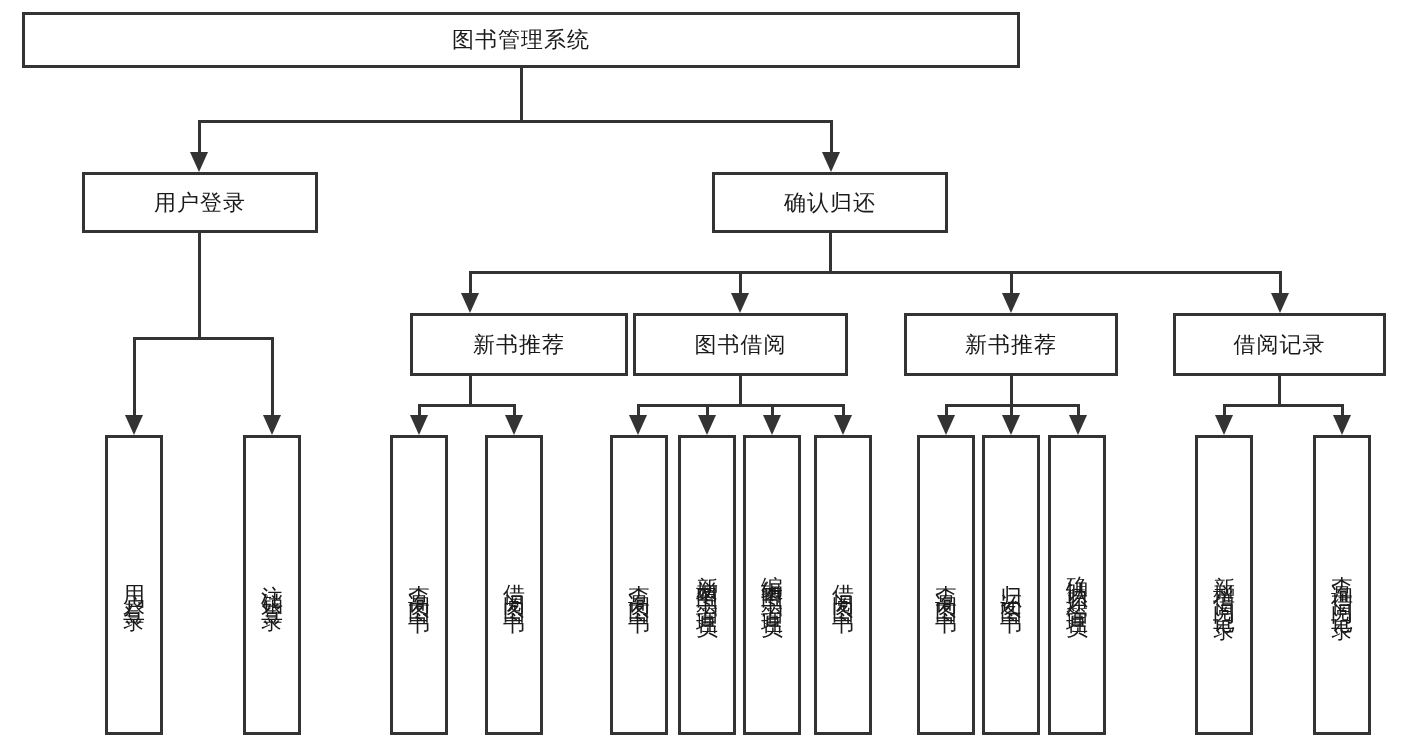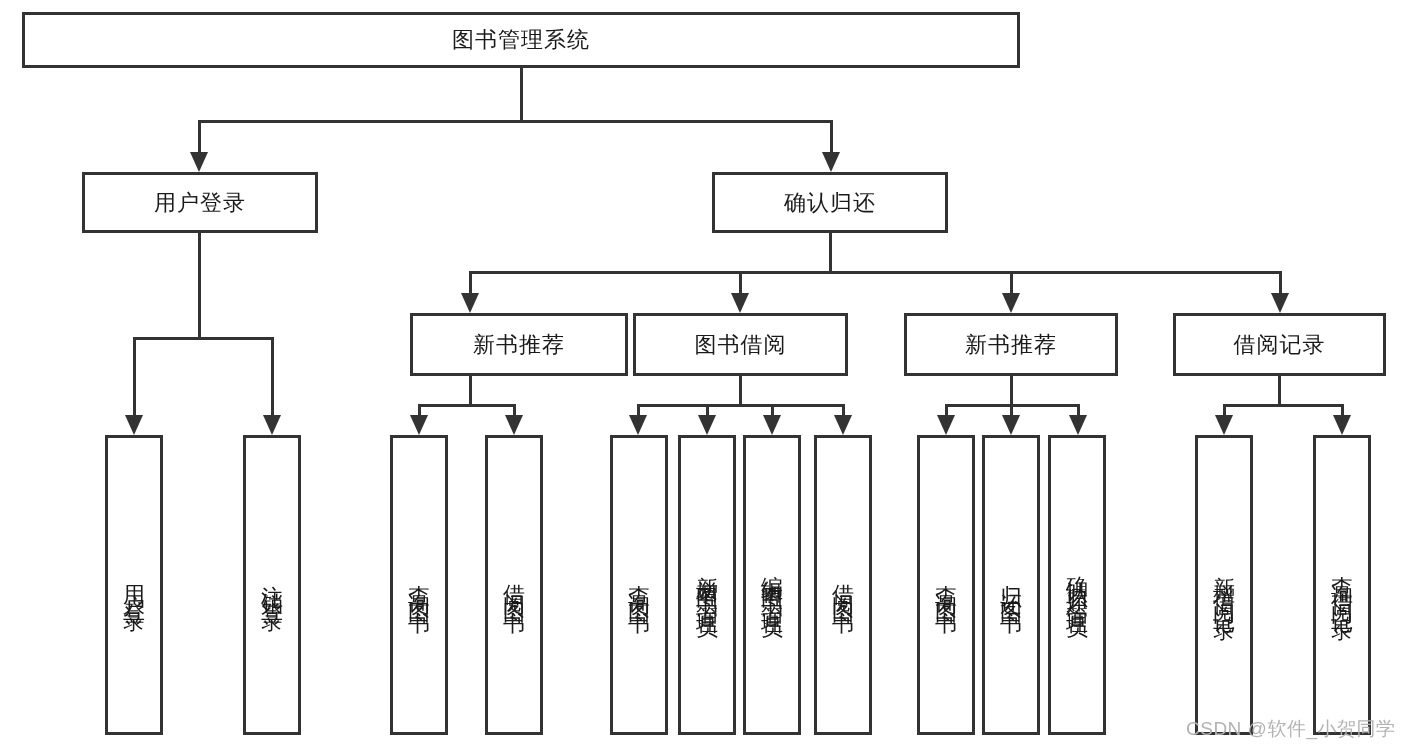"CSDN @软件_小贺同学" div.watermark { html: <div>CSDN @软件_小贺同学</div> -> none }
